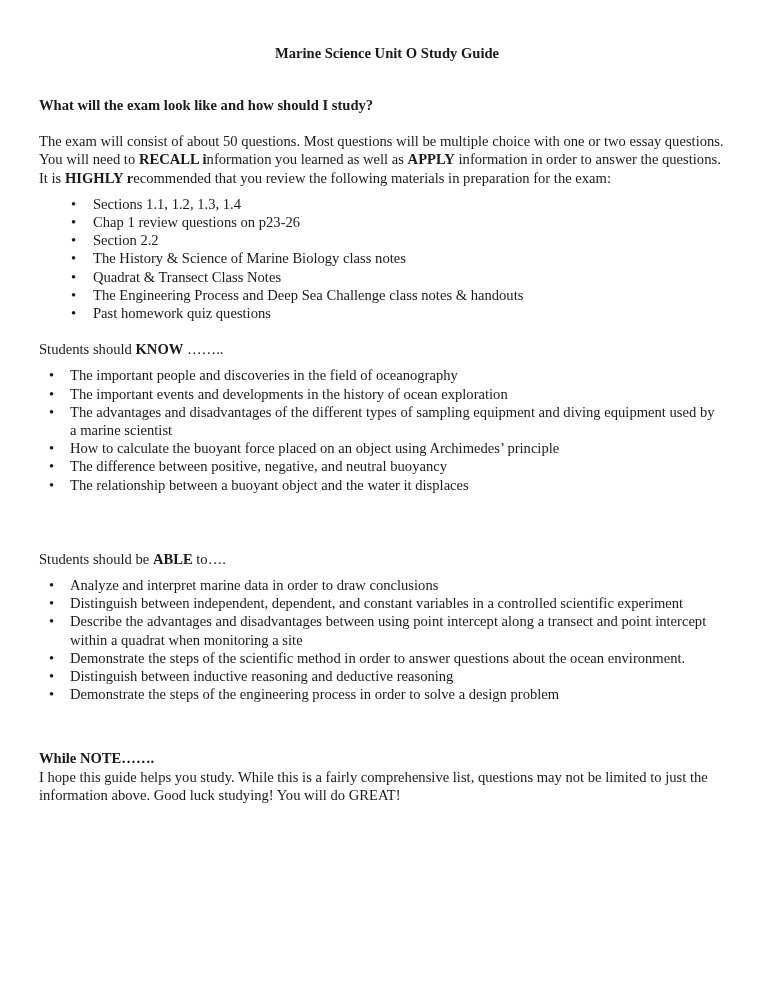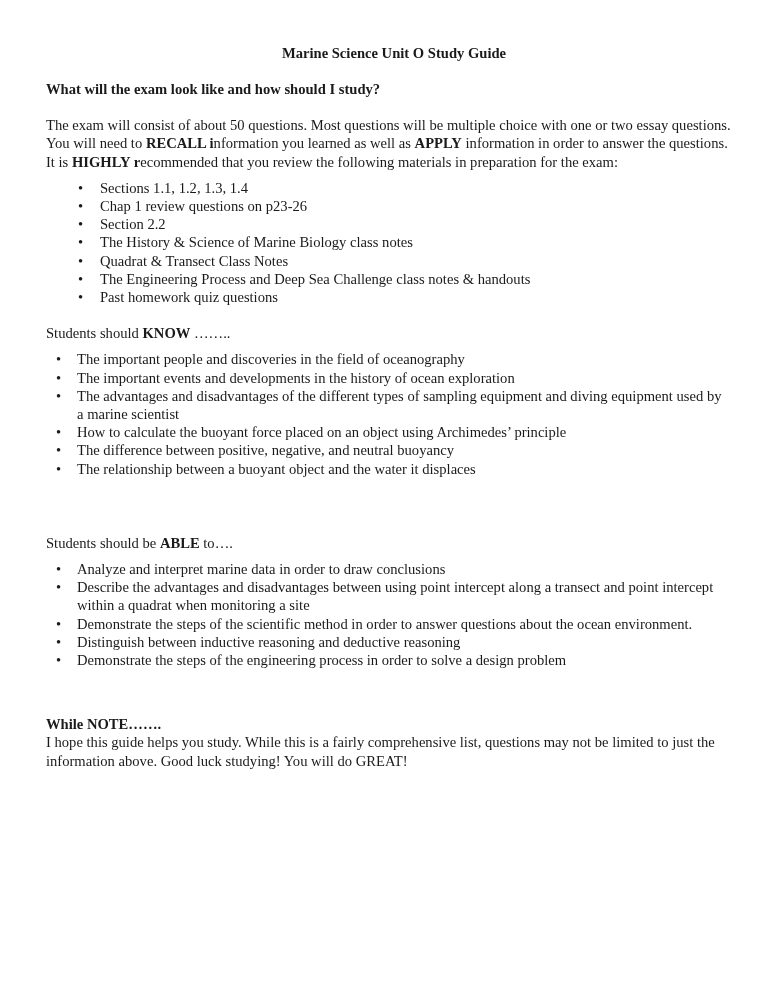"Marine Science Unit O Study" .page { left: 46px -> 39px }
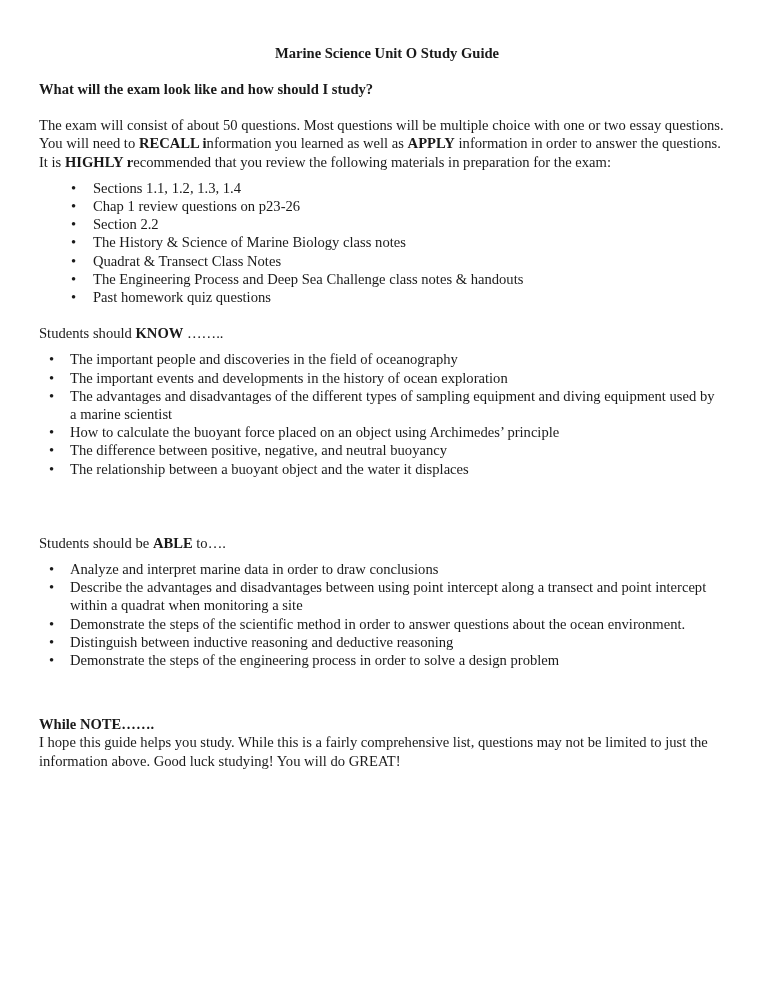"What will the exam look" p.h { margin-top: 18px -> 34px }
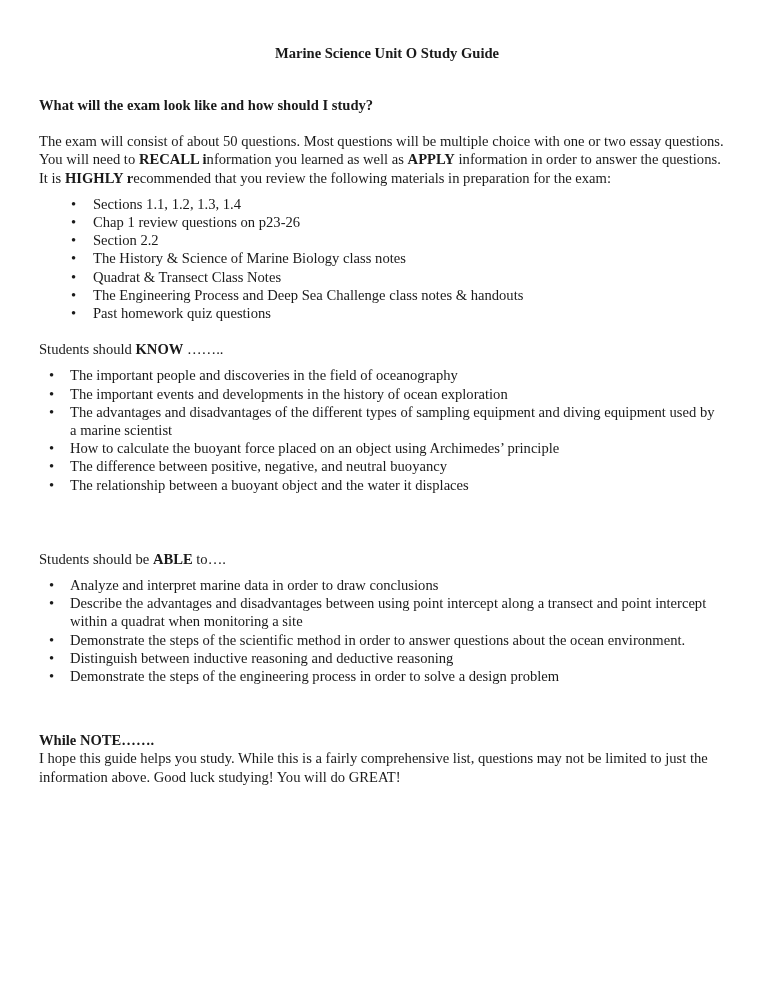"Distinguish between independent," li { html: none -> <li>Distinguish between independent, dependent, and constant variables in a controlled scientific experiment</li> }
